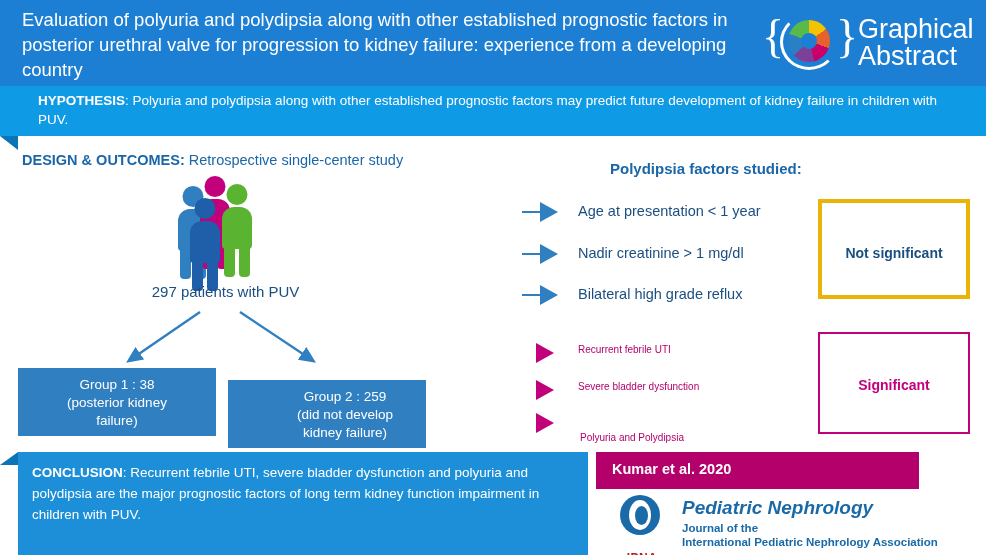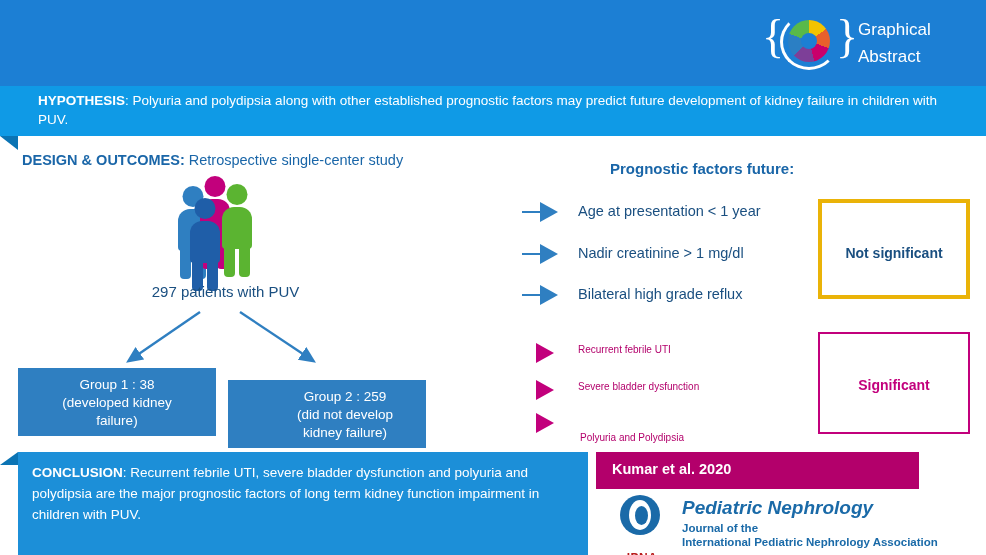"Evaluation of polyuria and polydipsia" div.header-title { html: none -> <div>Evaluation of polyuria and polydipsia along with other established prognostic factors in posterior urethral valve for progression to kidney failure: experience from a developing country</div> }
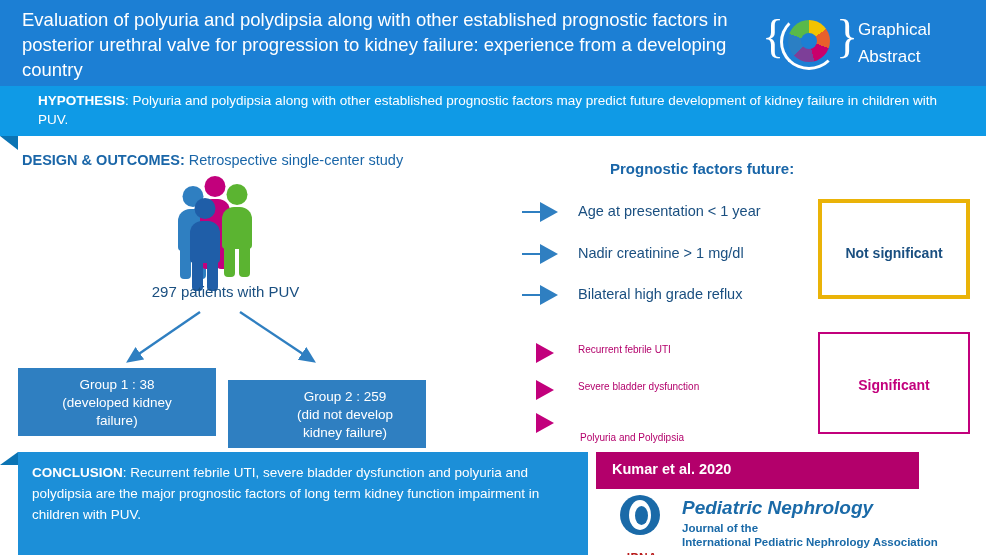"Graphical" .ga-text { font-size: 17px -> 27px }
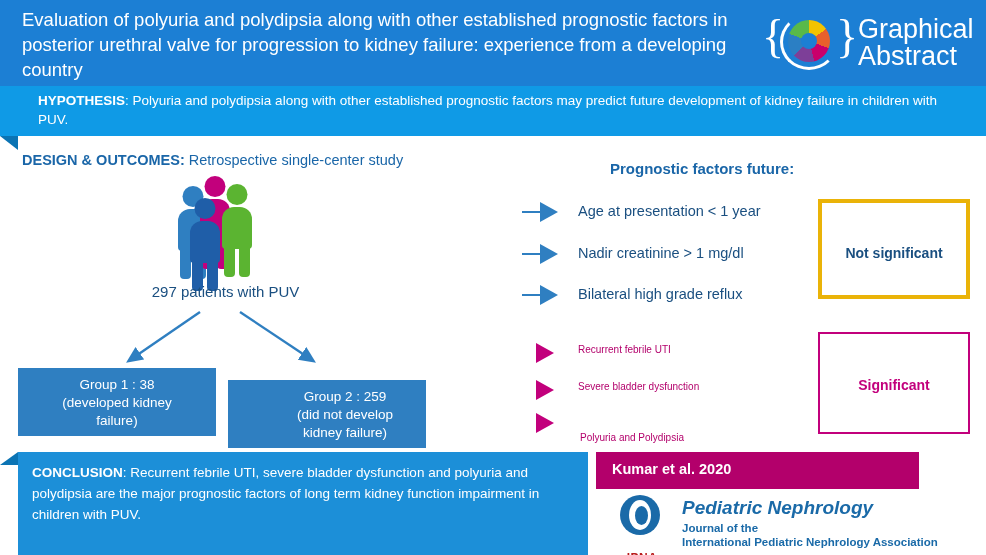"Prognostic factors future:" div.prognostic-title { text: Prognostic factors future -> Polydipsia factors studied }
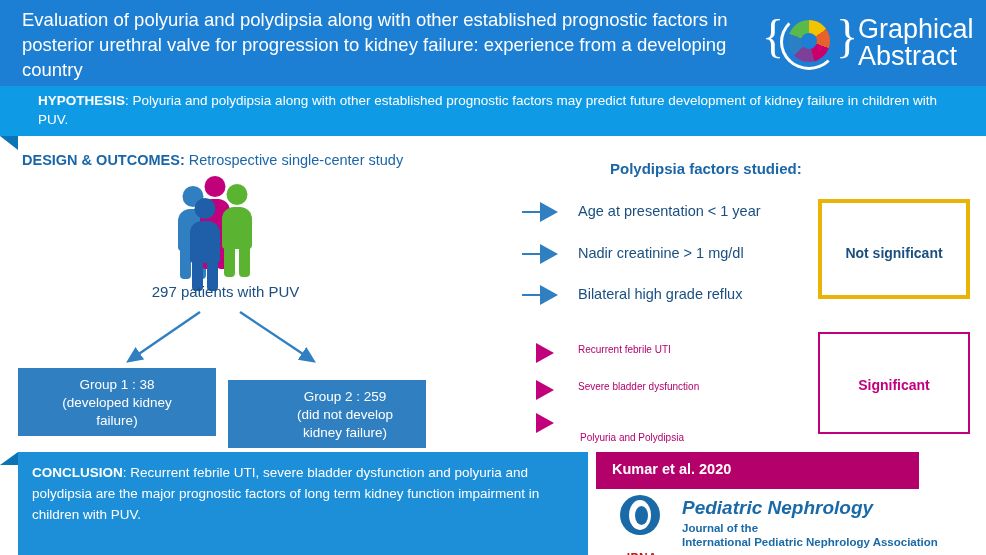"(developed kidney" div { text: developed -> posterior }
